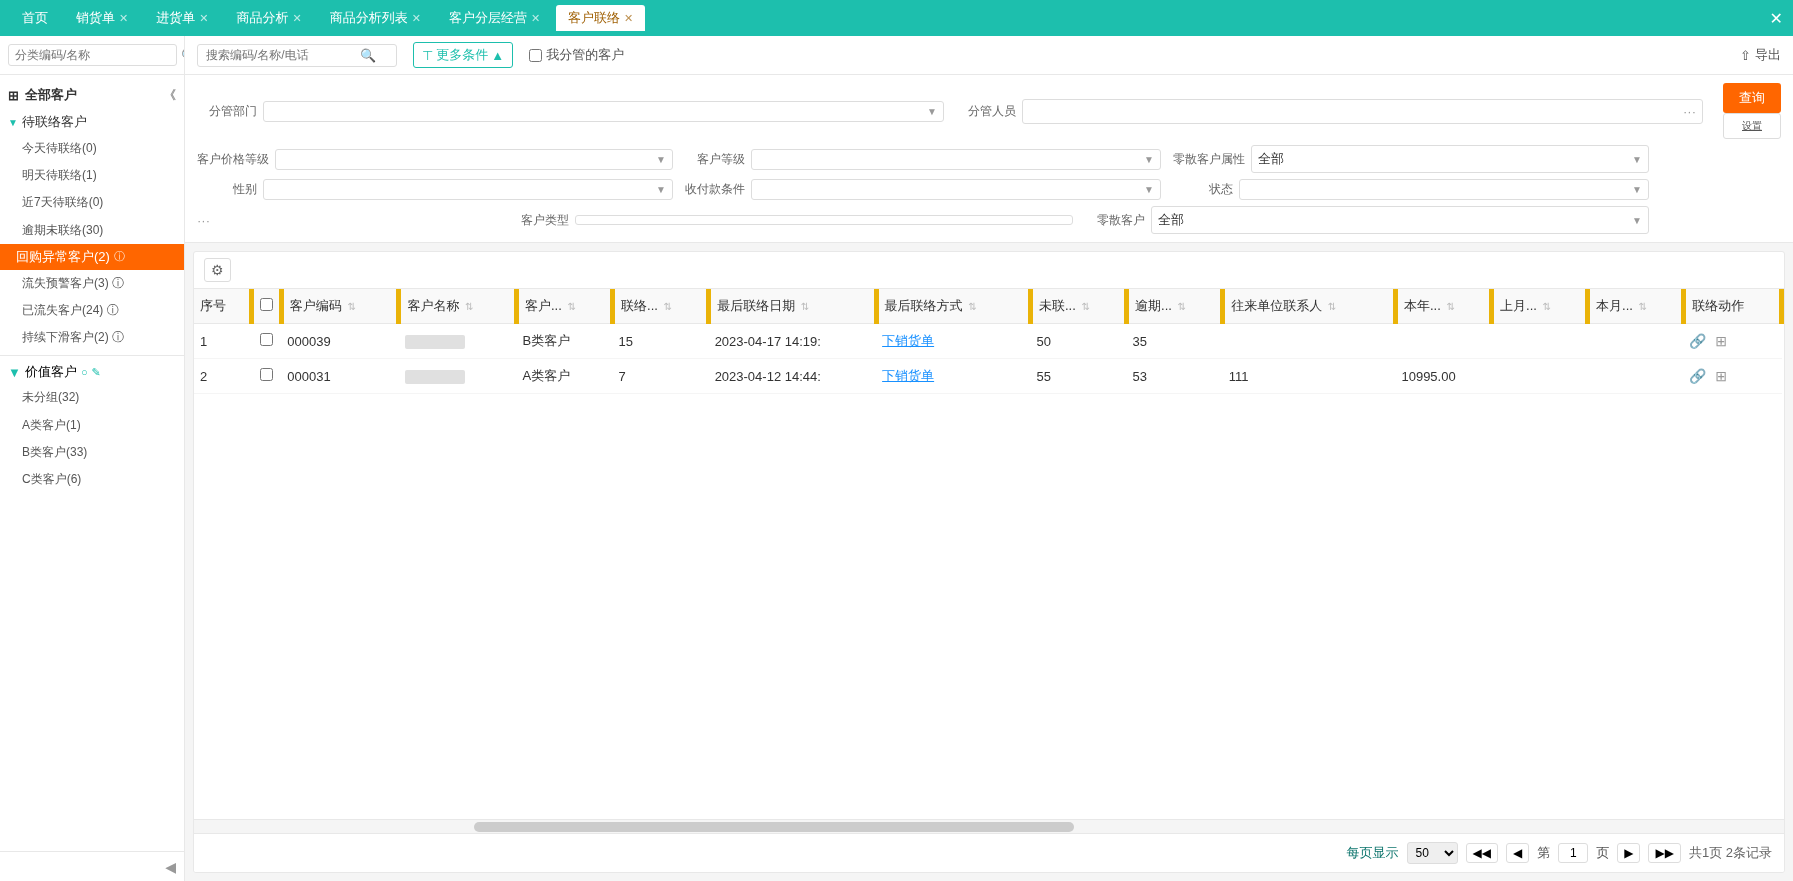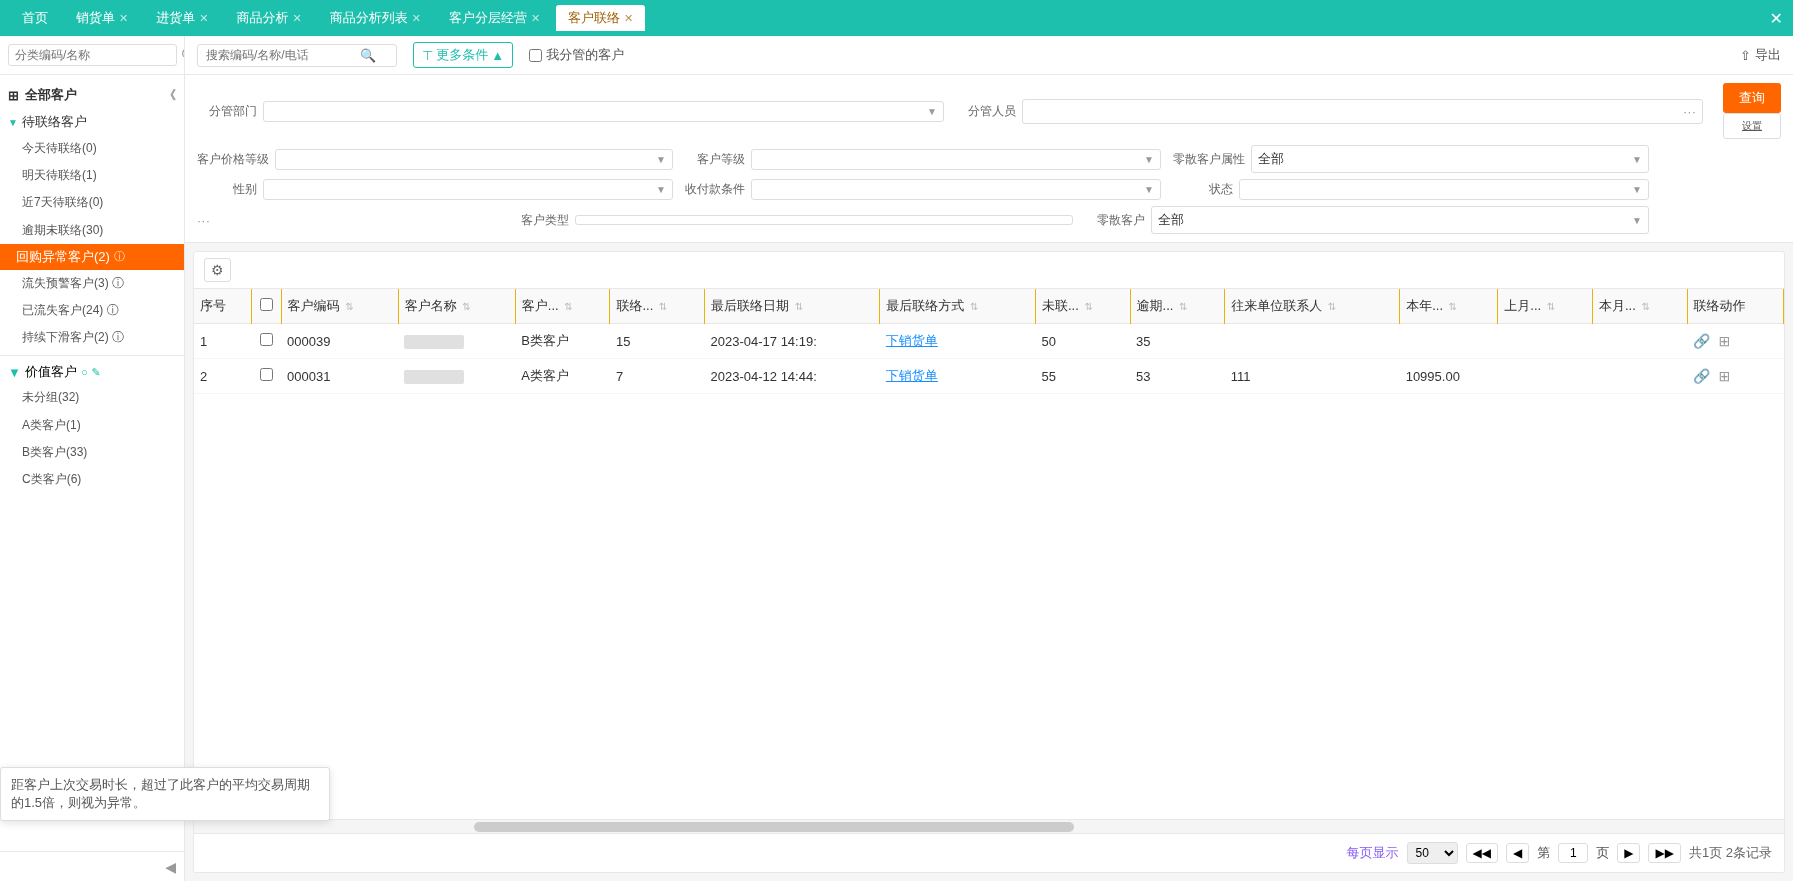"序号" thead th { border-right: 1px solid #eab308 -> 5px solid #eab308 }
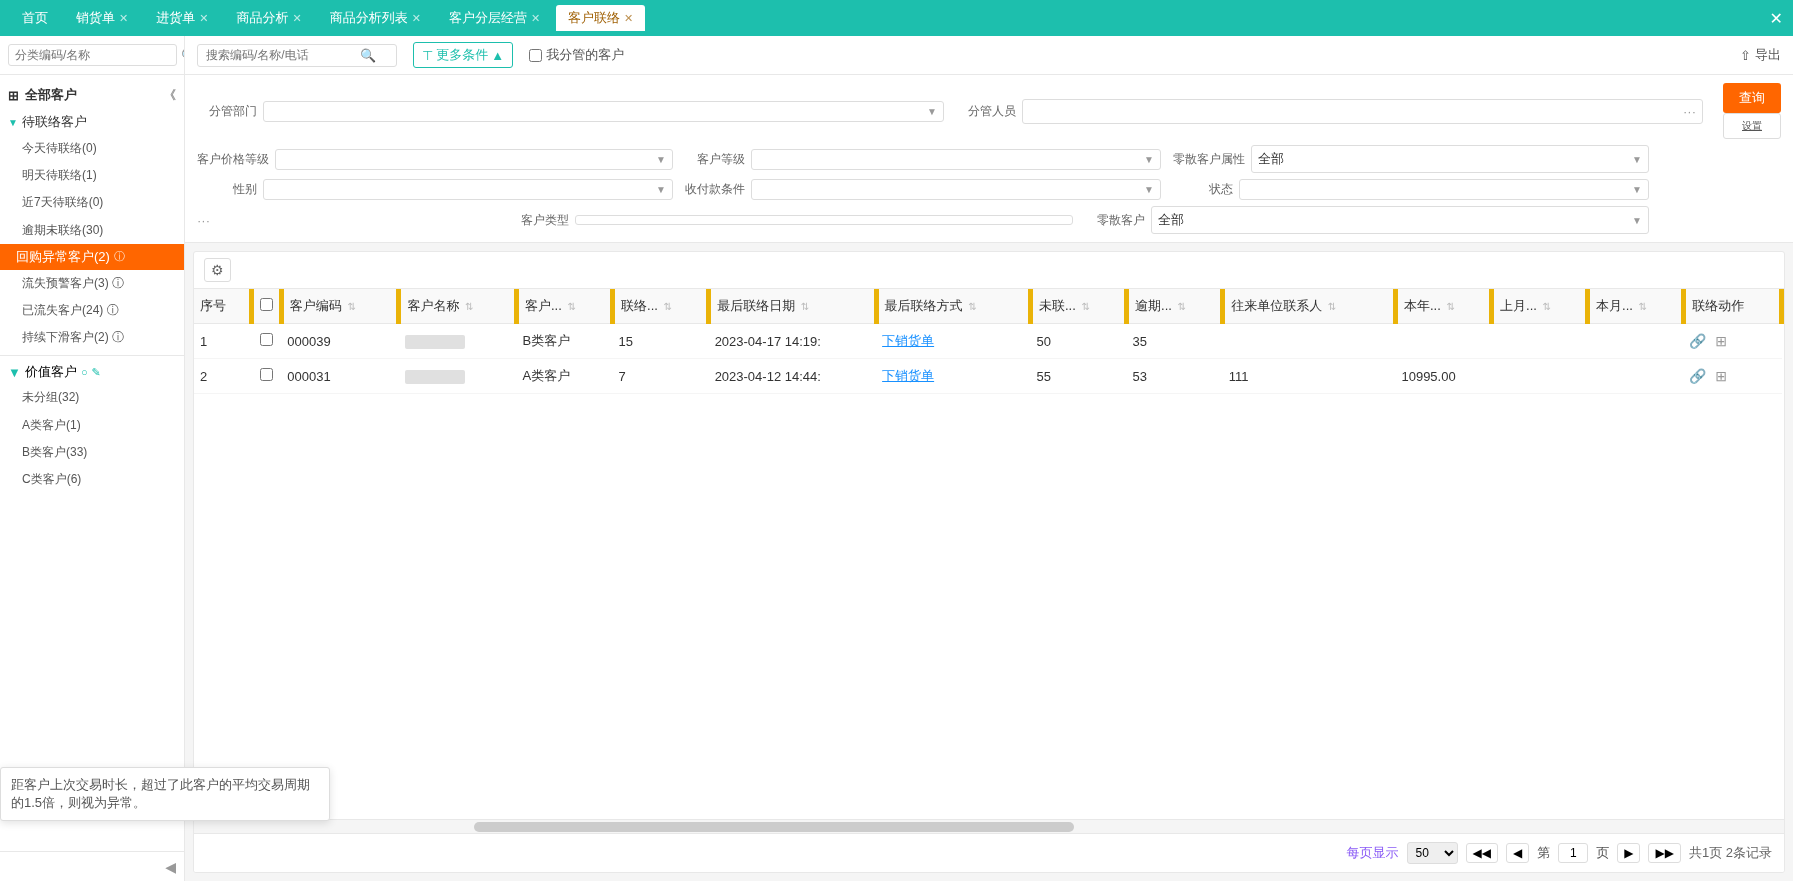"距客户上次交易时长，超过了此客户的平均交易周期的1.5倍，则视为异常。" div.tooltip-box { html: <div> <span>距客户上次交易时长，超过了此客户的平均交易周期的1.5倍，则视为异常。</span> </div> -> none }
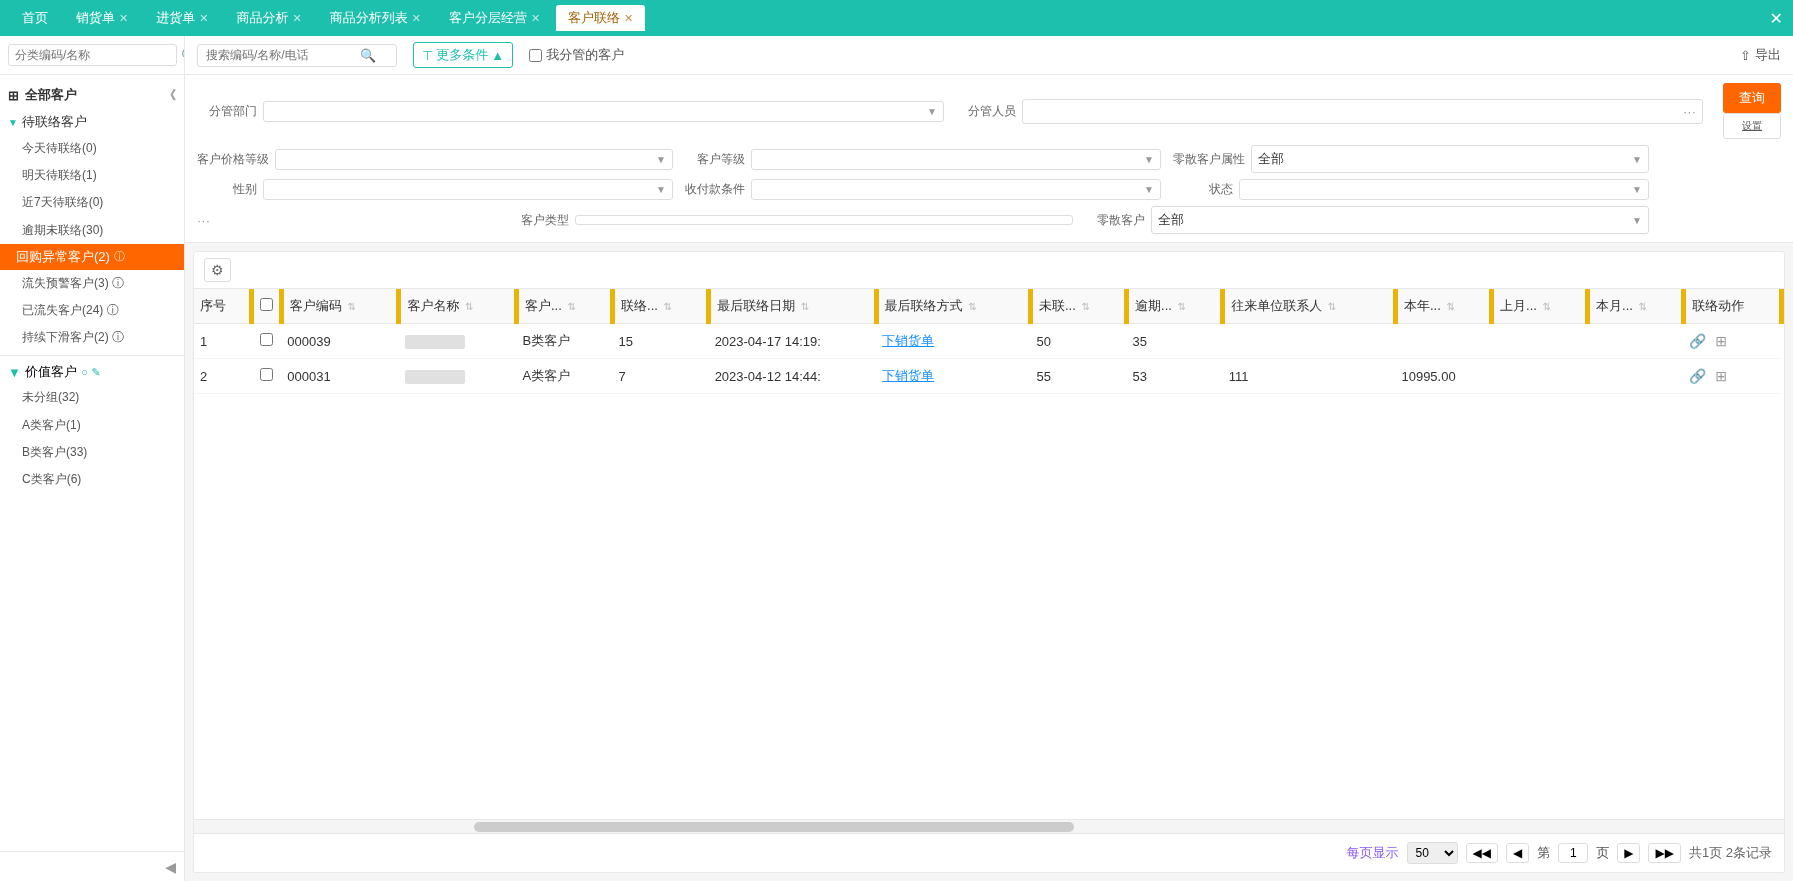"每页显示" .pagination-label { color: #8b5cf6 -> #0f766e }
